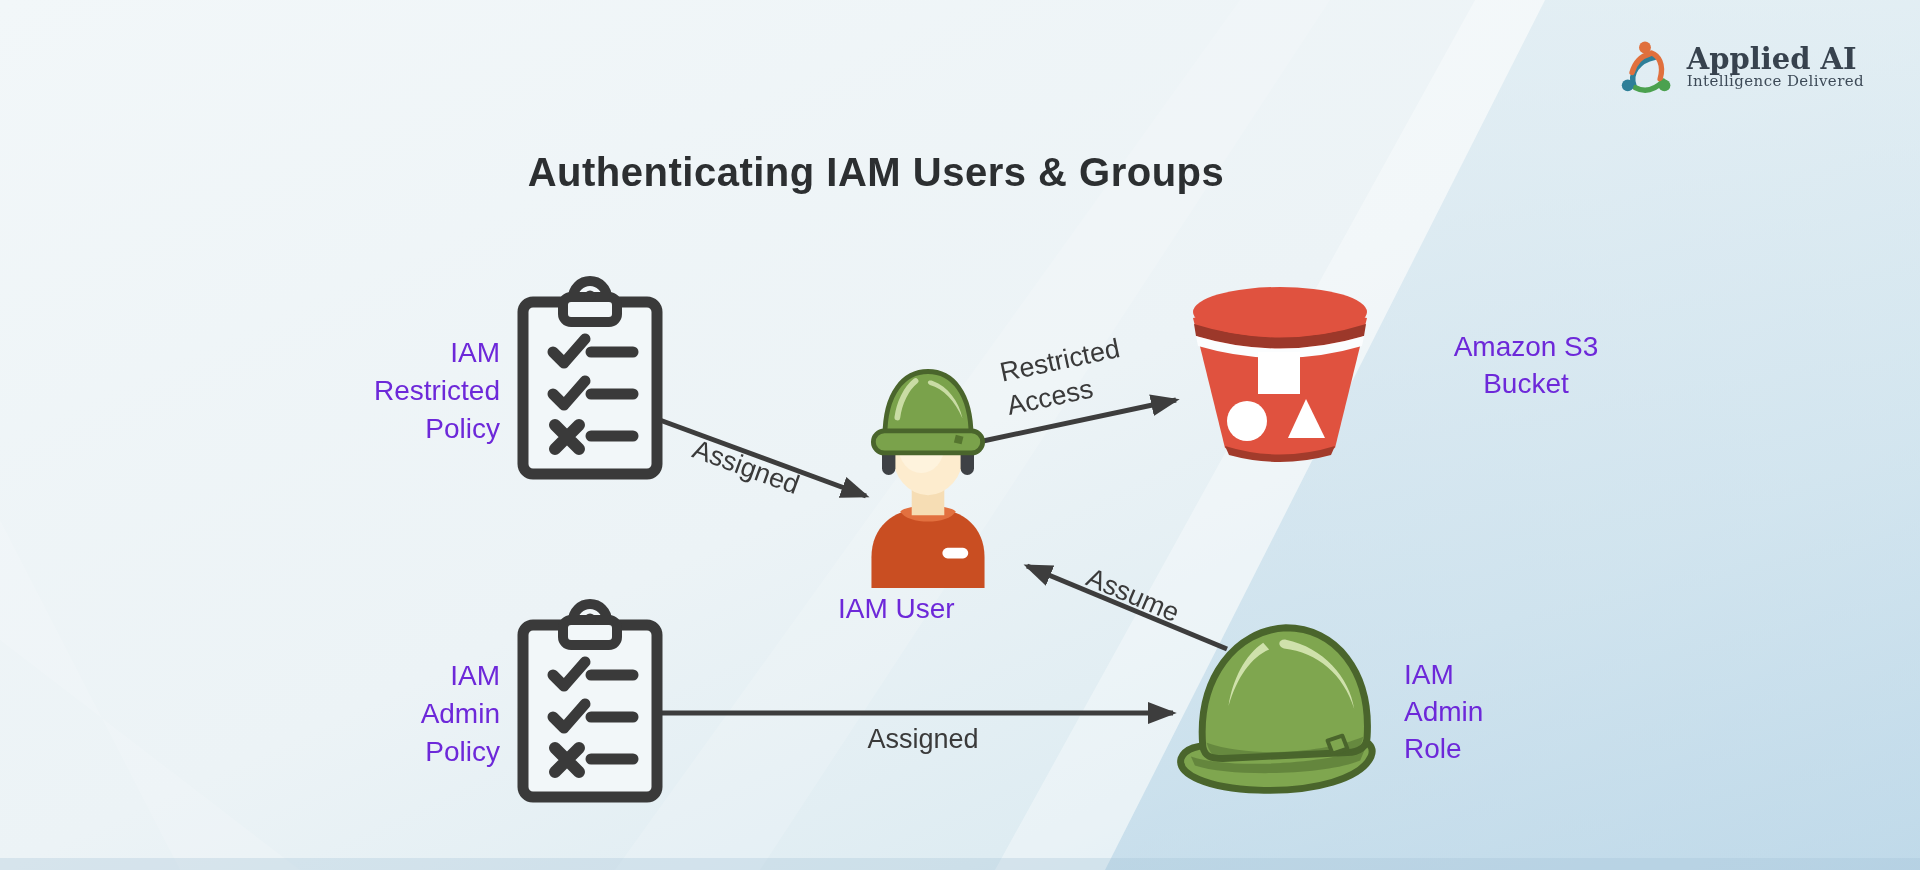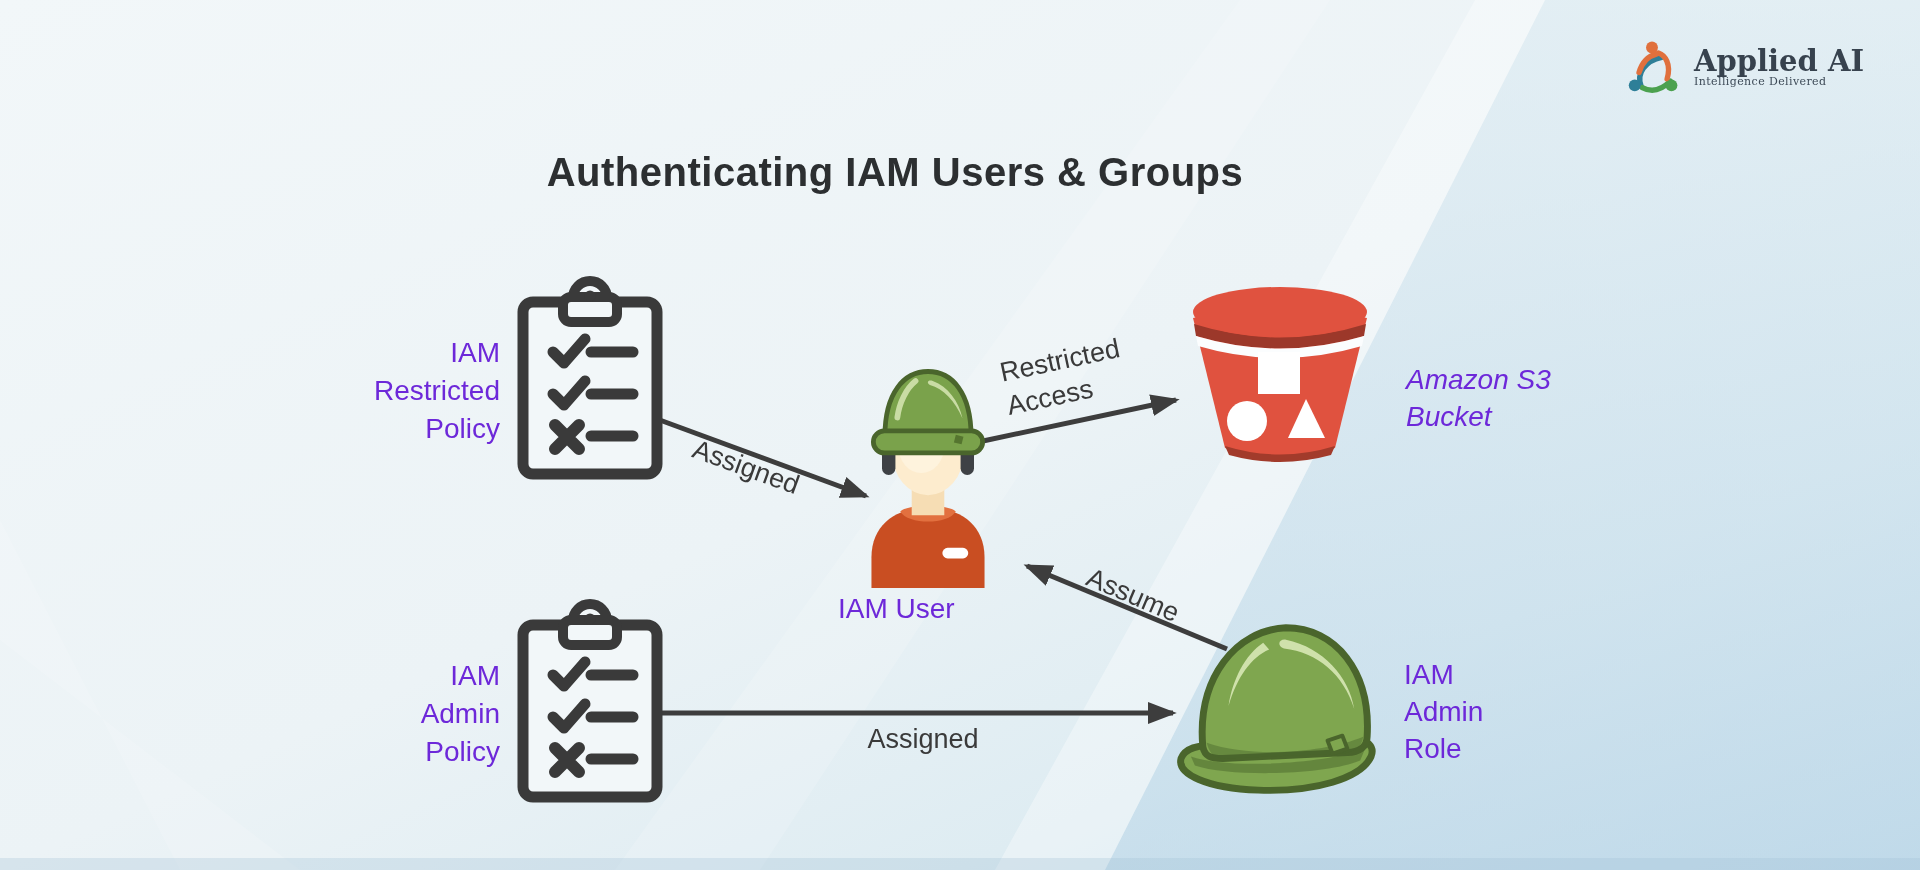"Intelligence Delivered" .logo-tagline { font-size: 11px -> 15px }
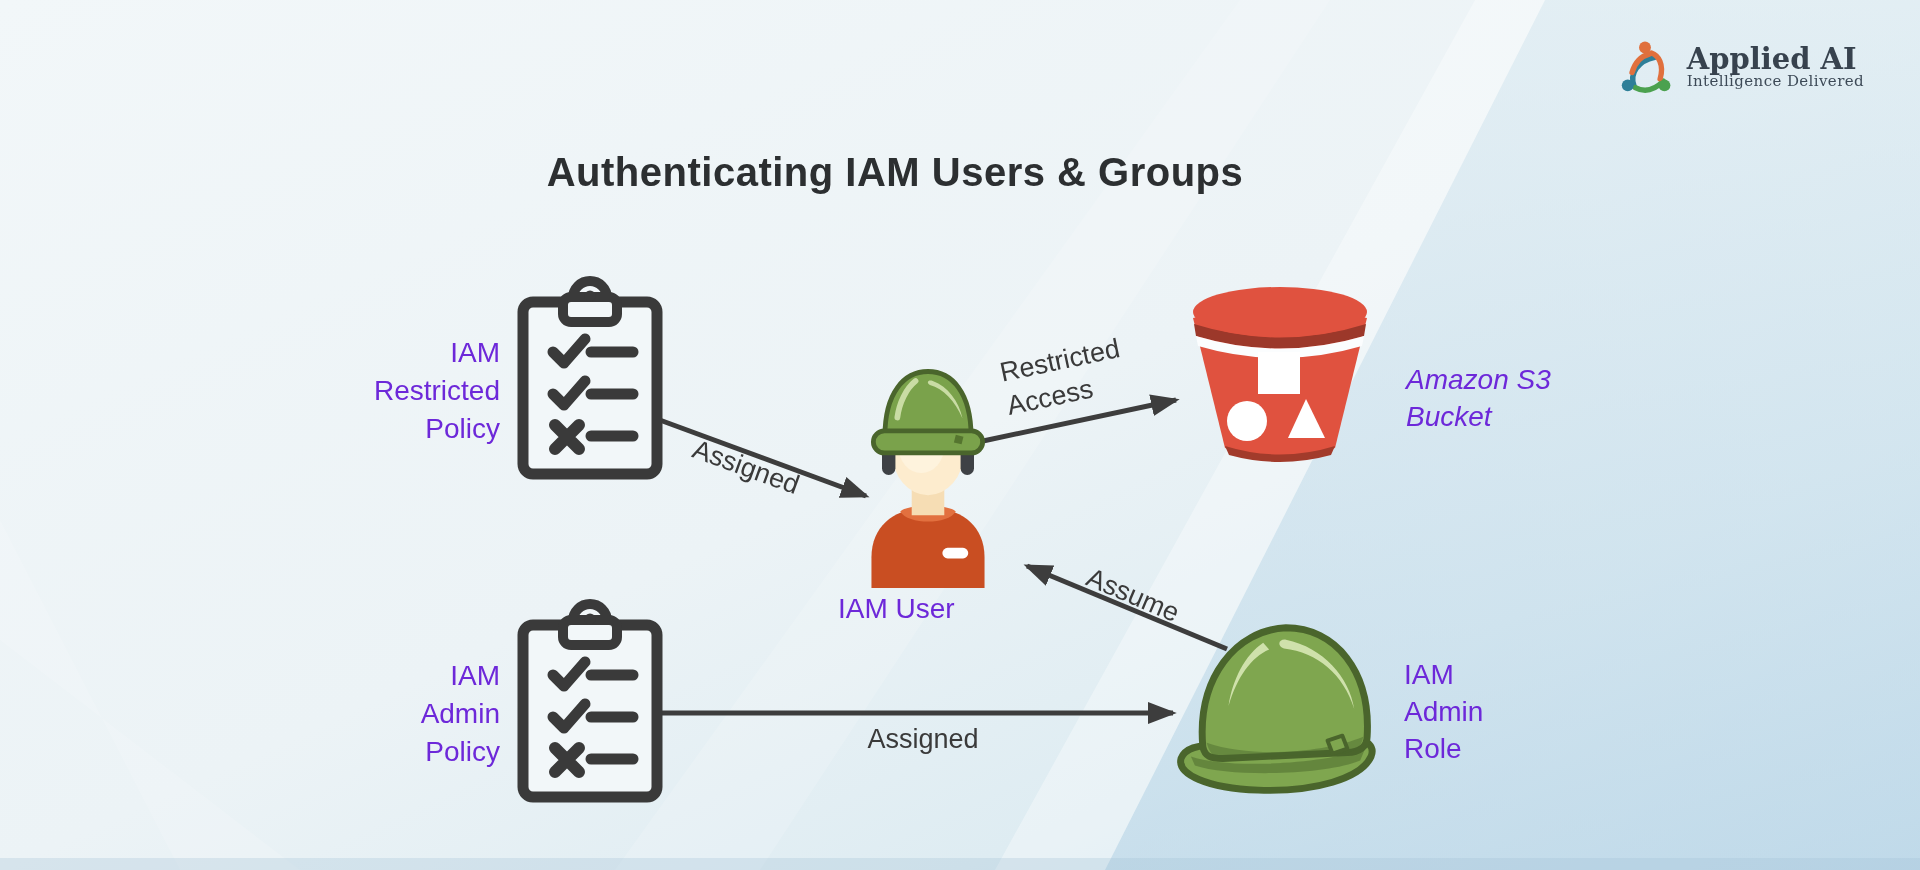"Authenticating IAM Users & Groups" .page-title { padding-left: 19px -> none }
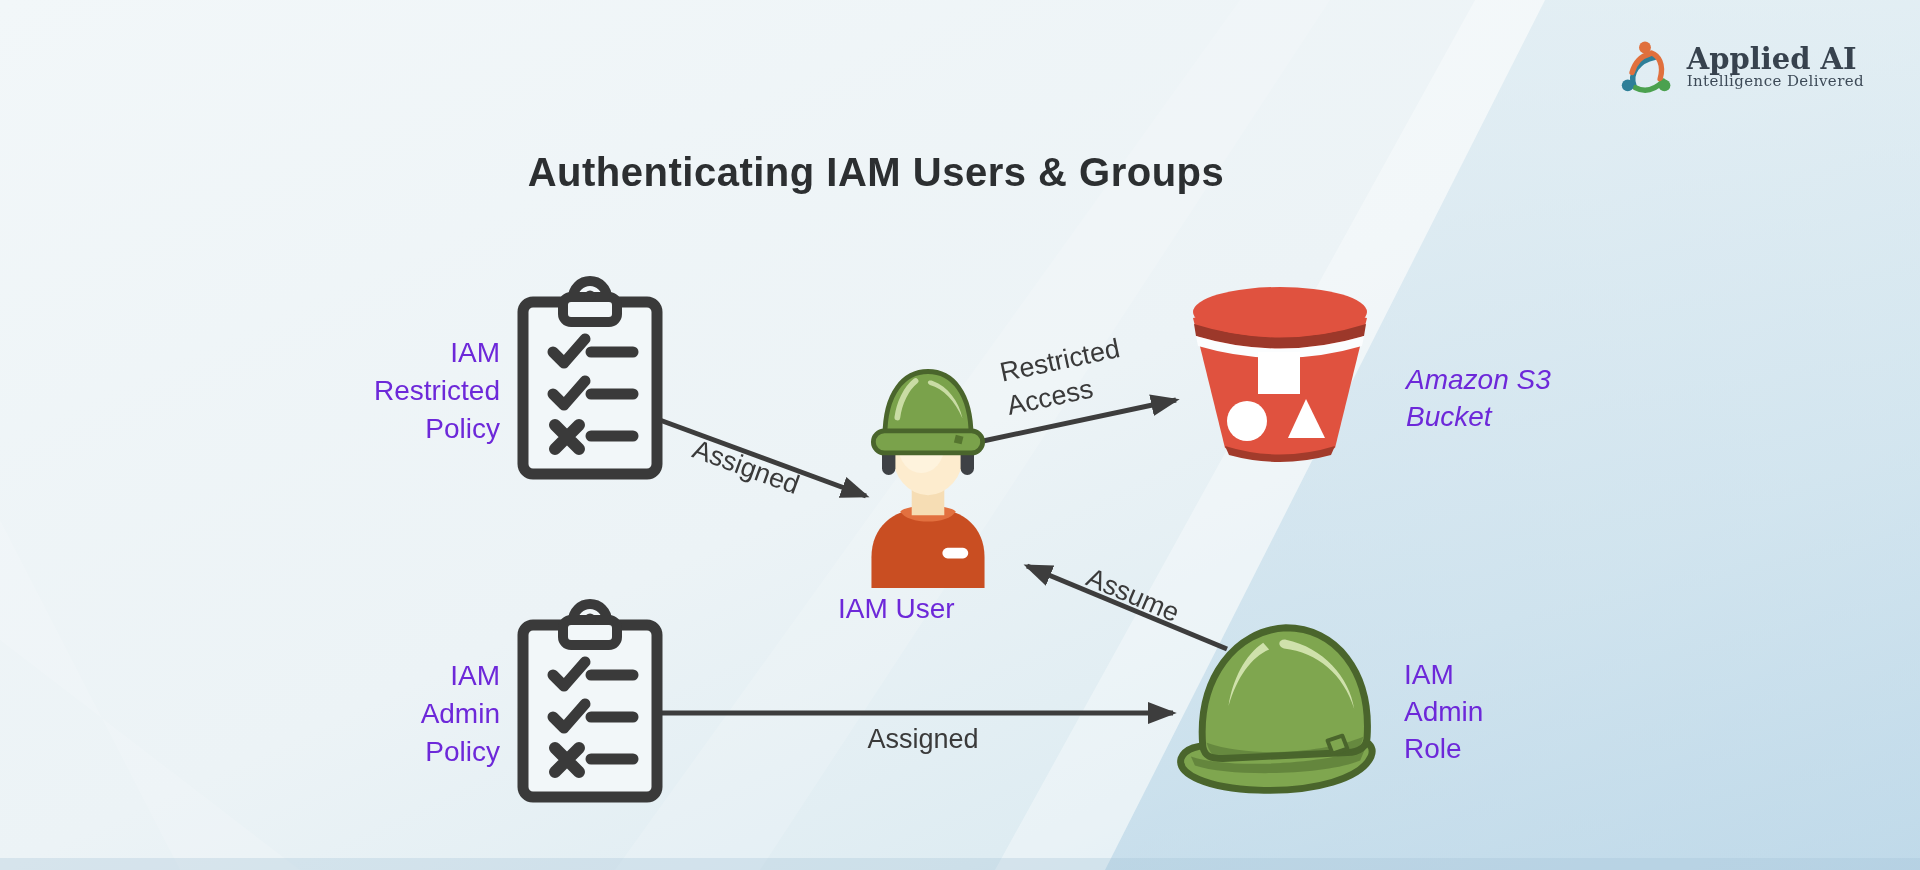"Amazon S3" .lbl-s3 { font-style: italic -> none; text-align: left -> center; top: 361px -> 328px }
